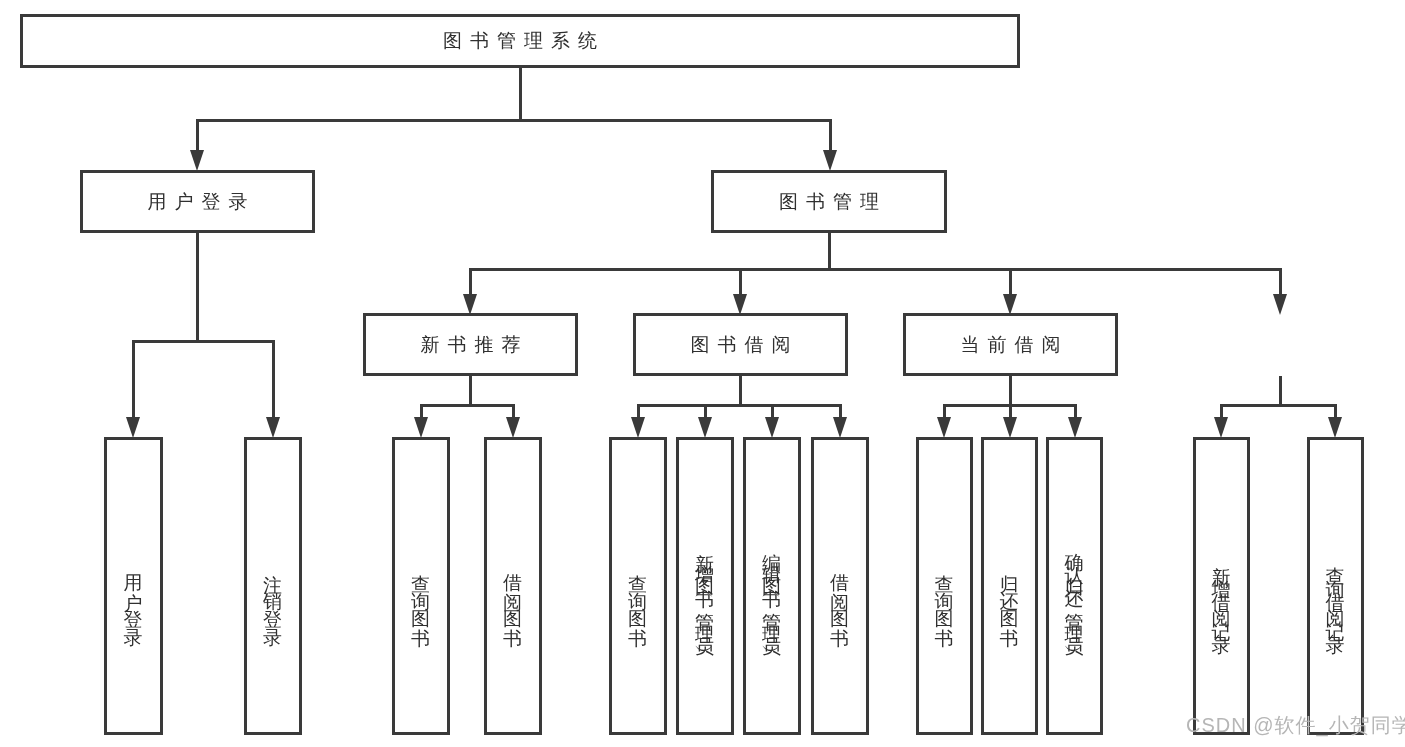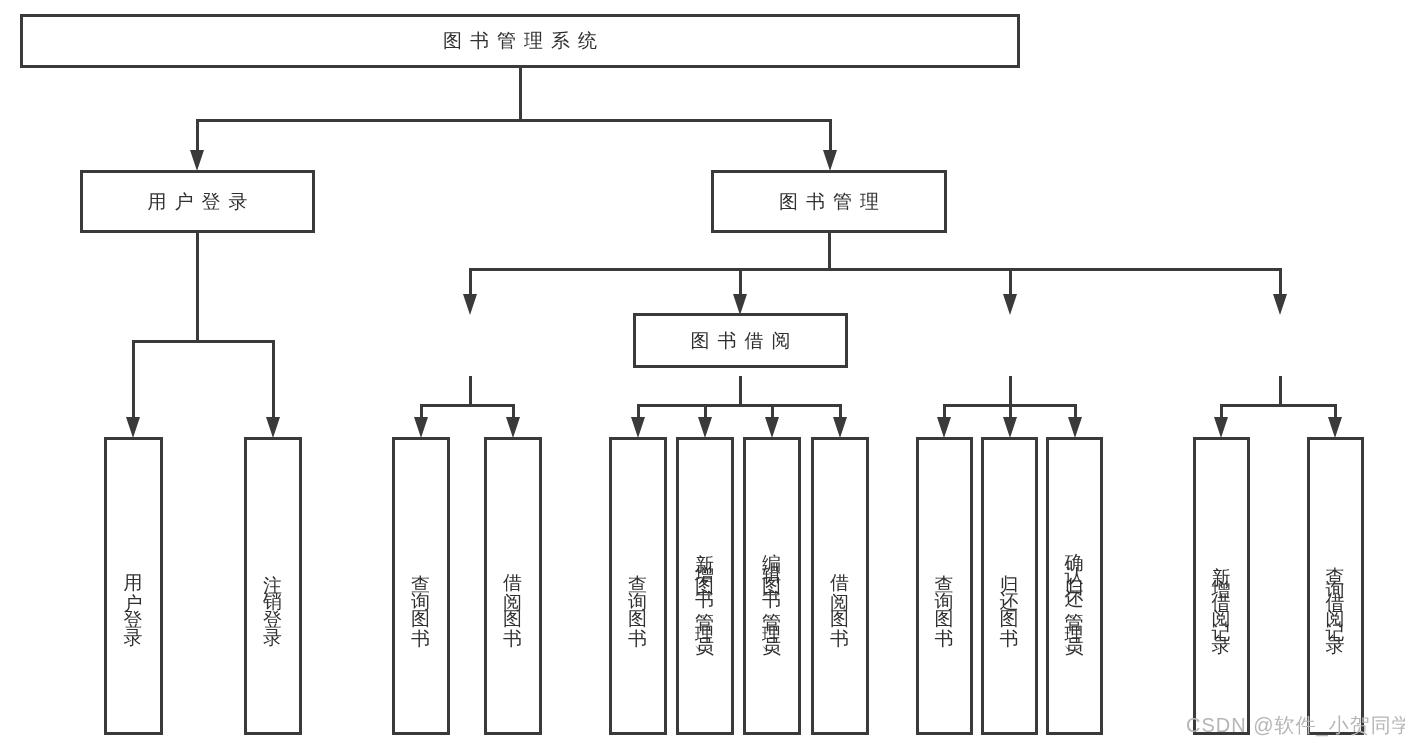"新书推荐" div.box { html: none -> <div> <span>新书推荐</span> </div> }
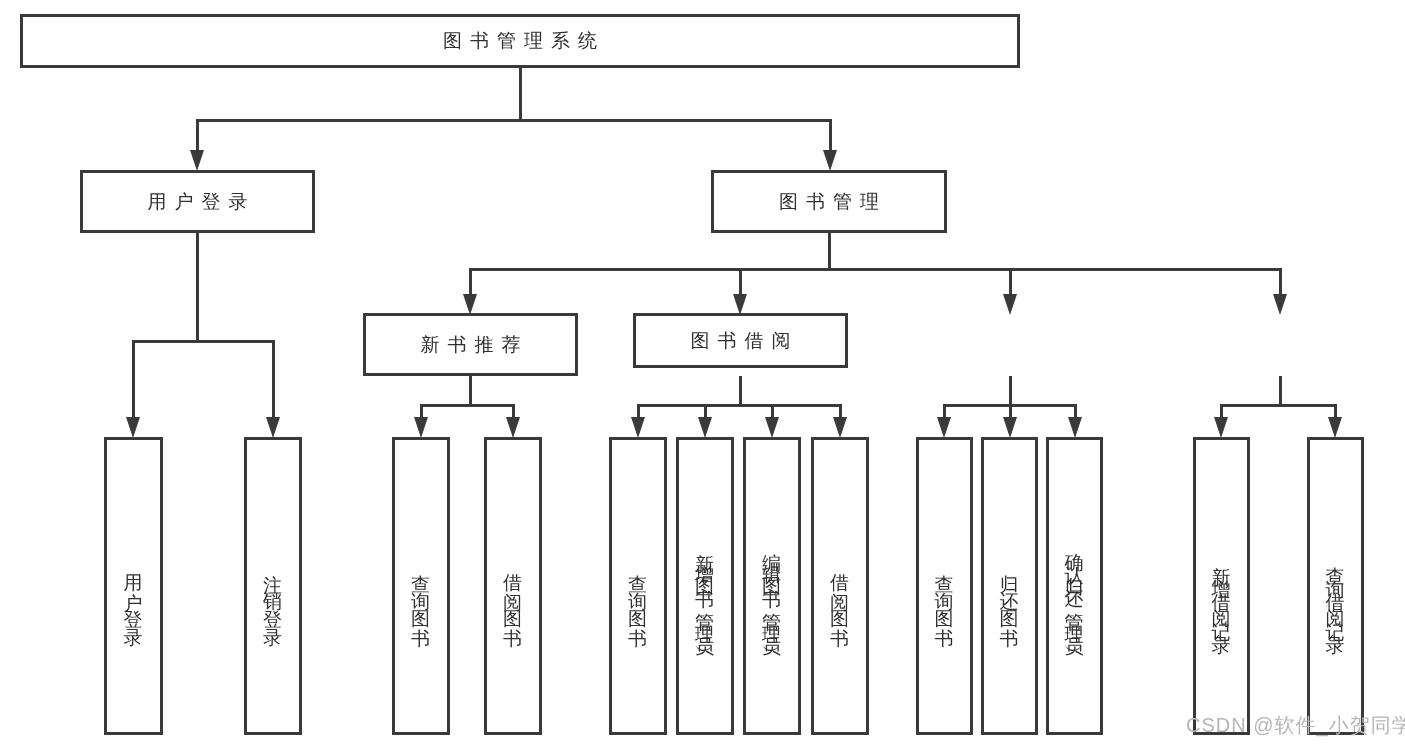"图书借阅" div.box { height: 55px -> 63px }
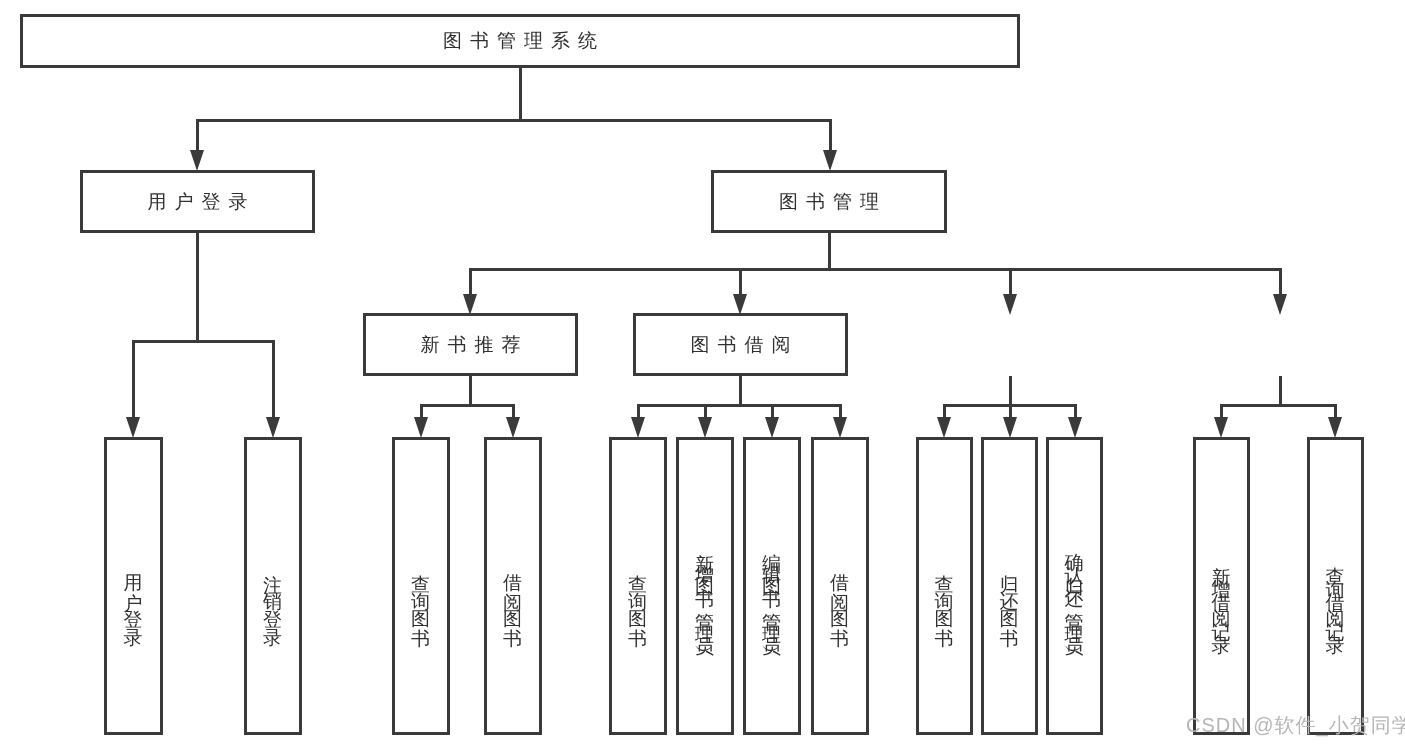"当前借阅" div.box { html: none -> <div> <span>当前借阅</span> </div> }
